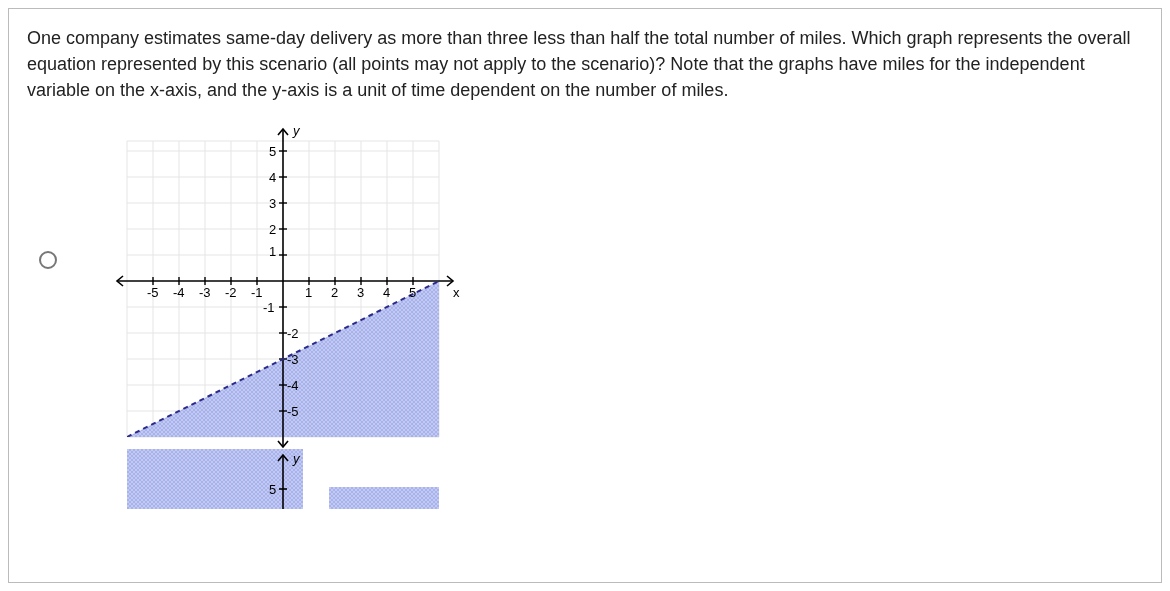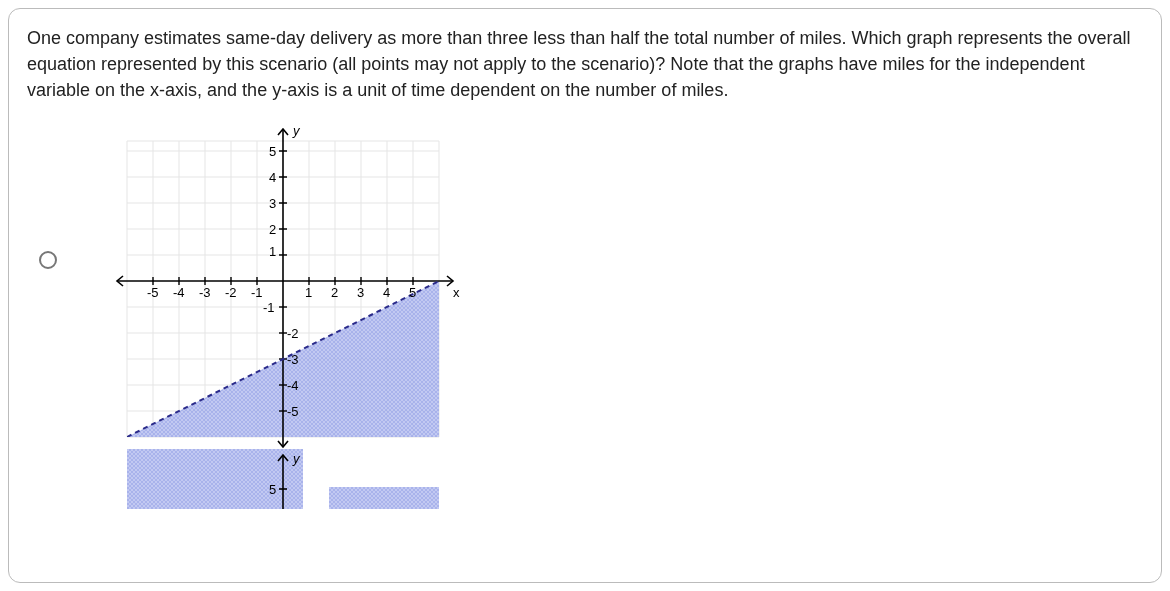"One company estimates same-day delivery" .outer { border-radius: 12px -> 0 }
